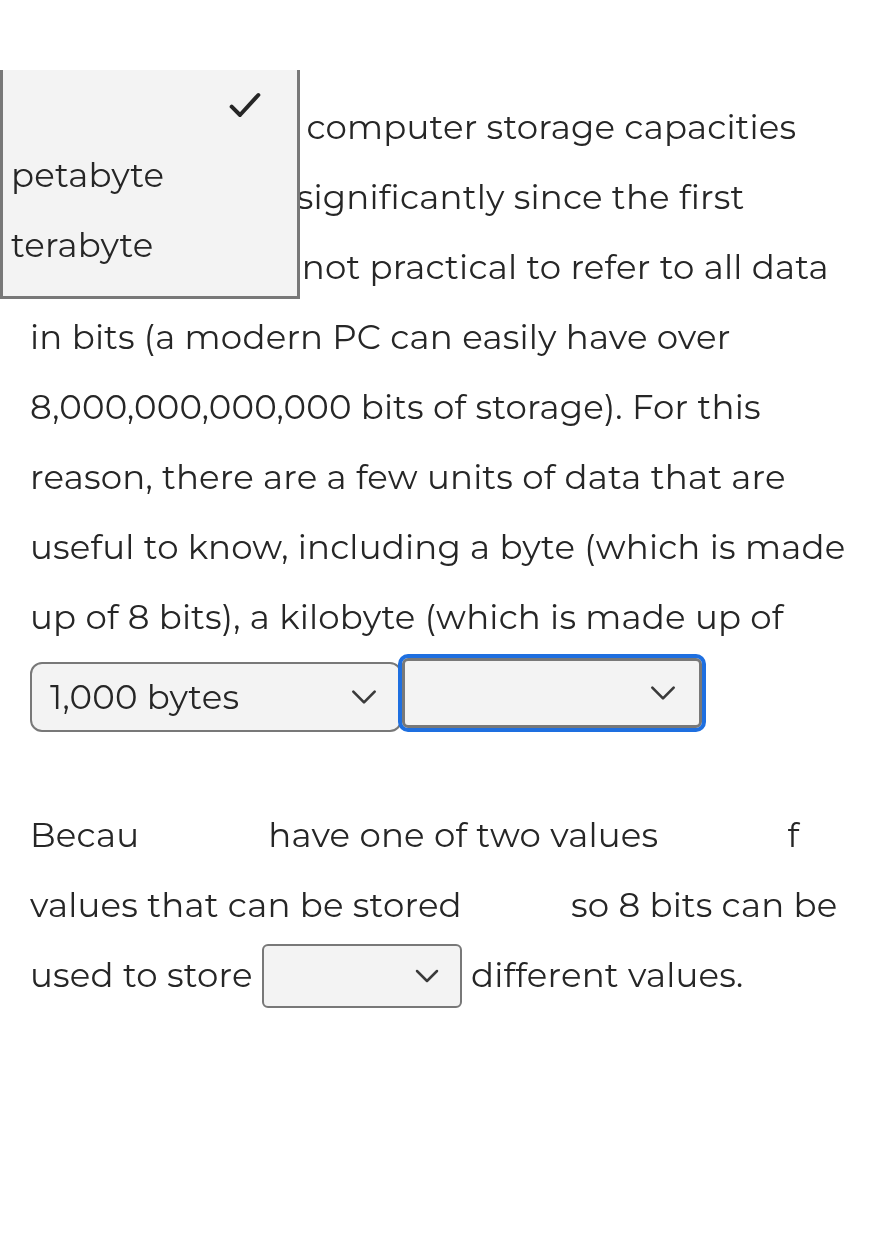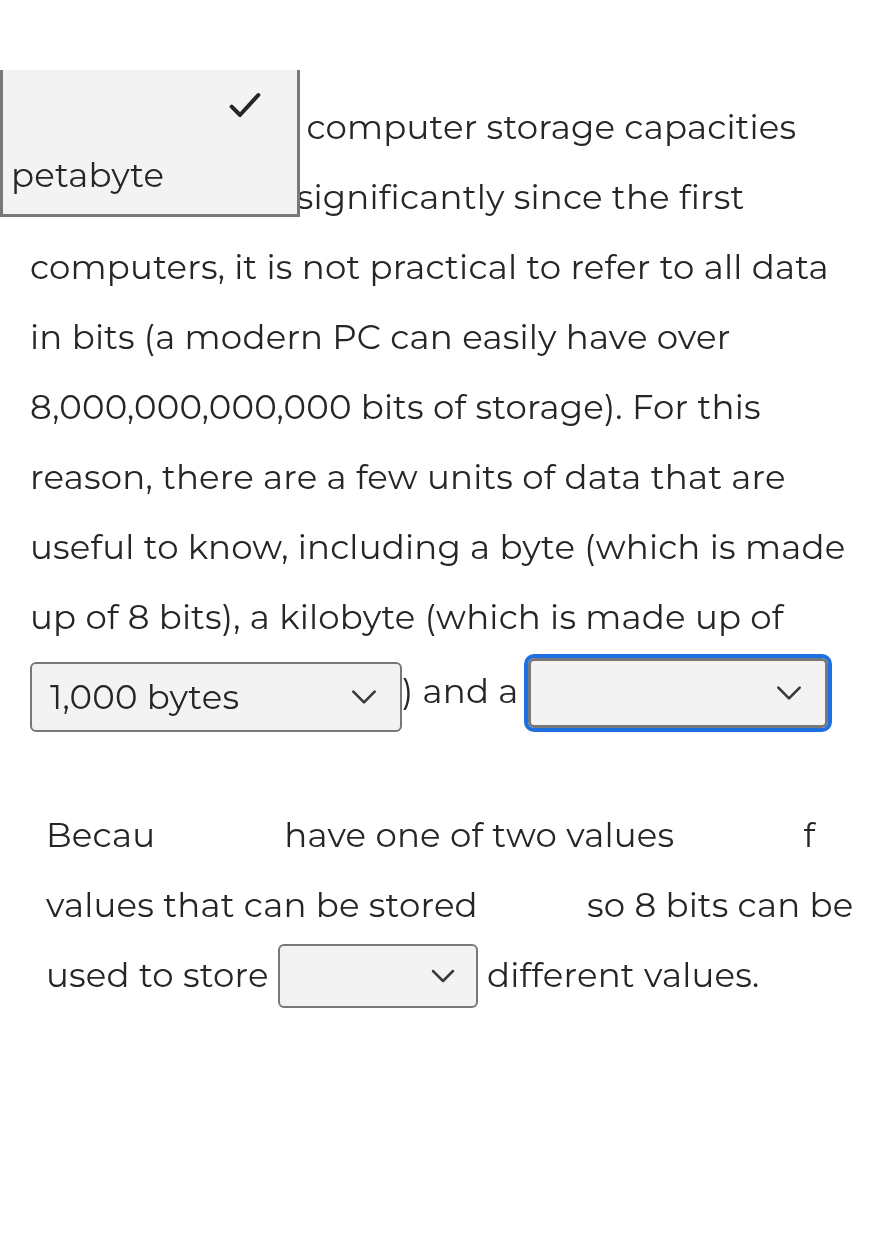"petabyte" .dropdown { padding-bottom: 4px -> 16px }
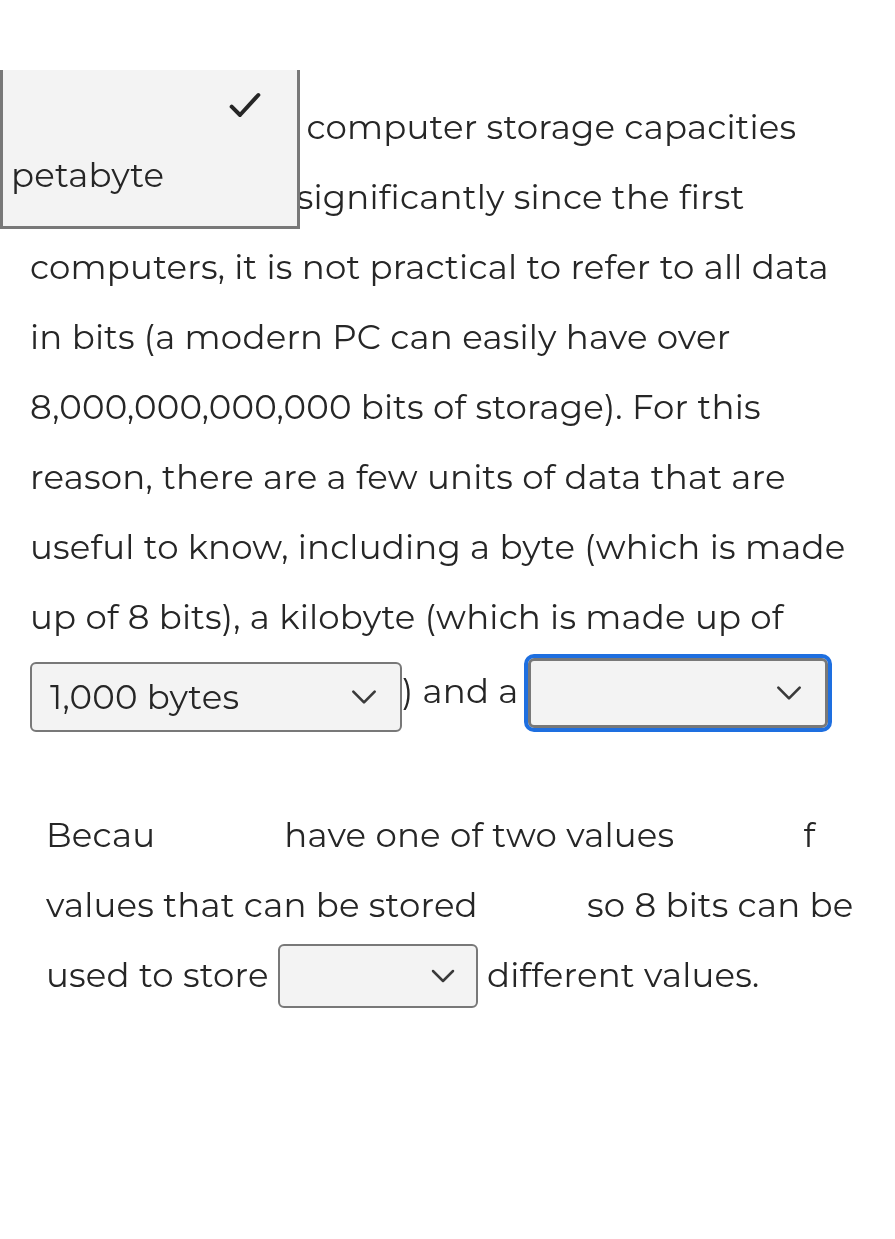"terabyte" div.dd-item { html: none -> <div>terabyte</div> }
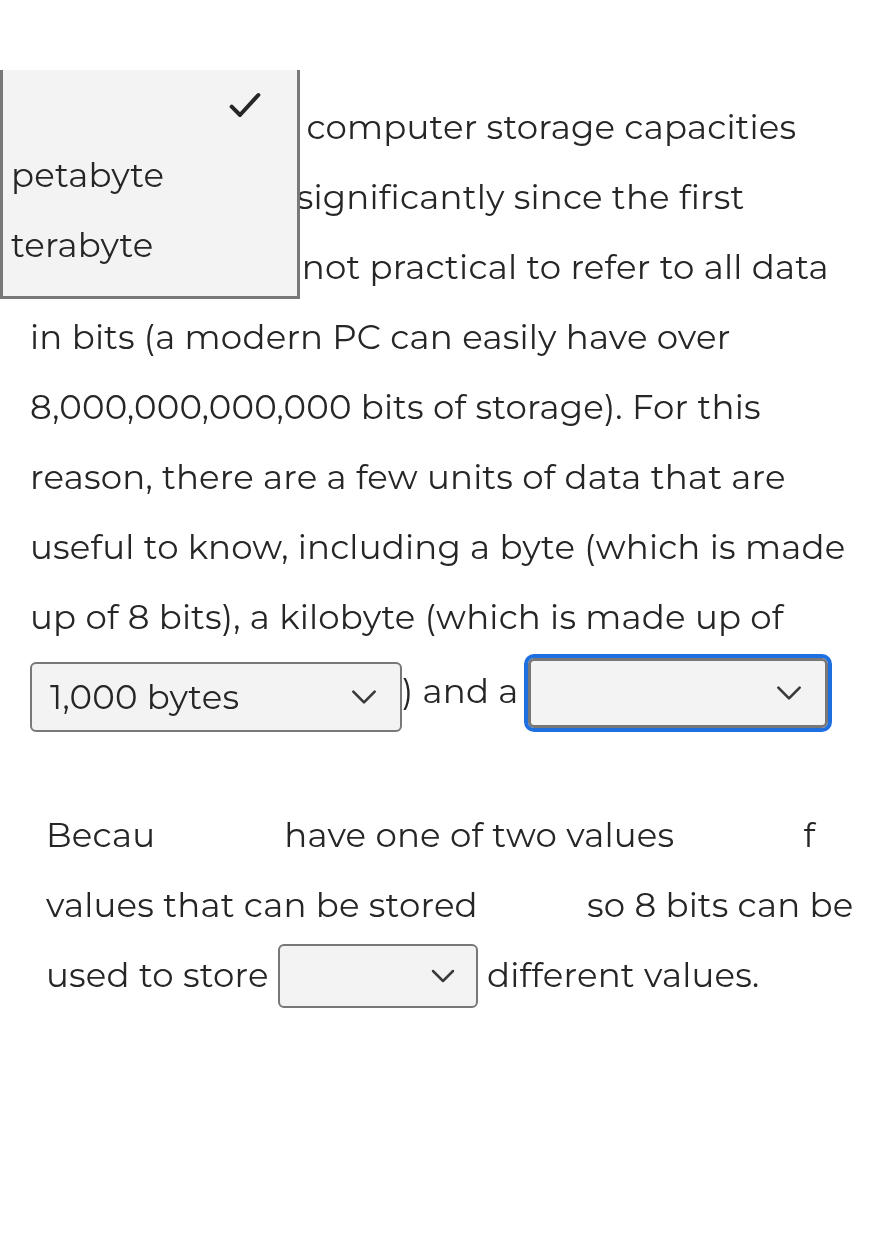"1,000 bytes" .sel1 { border-radius: none -> 12px }
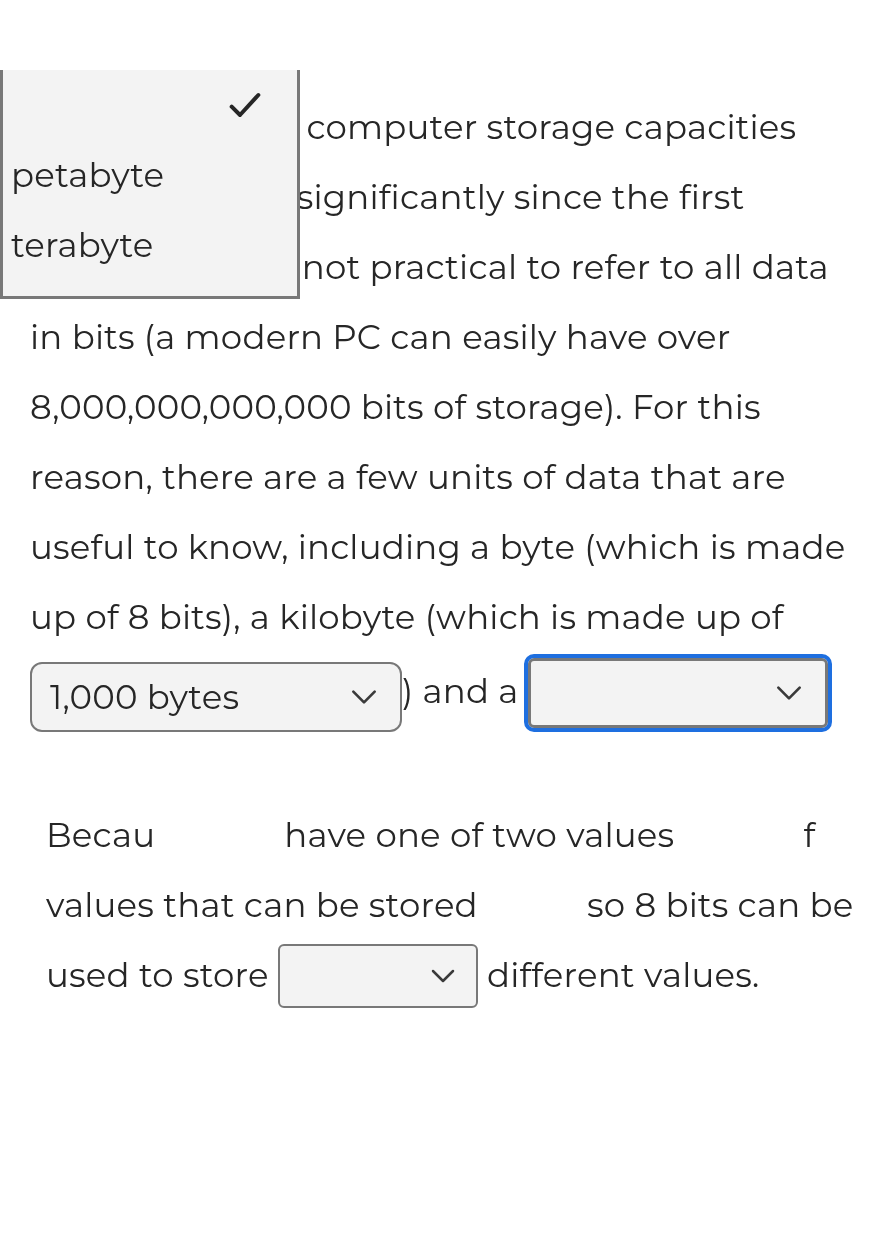") and a" span.inlineblk { html: <span>) and a </span> -> none }
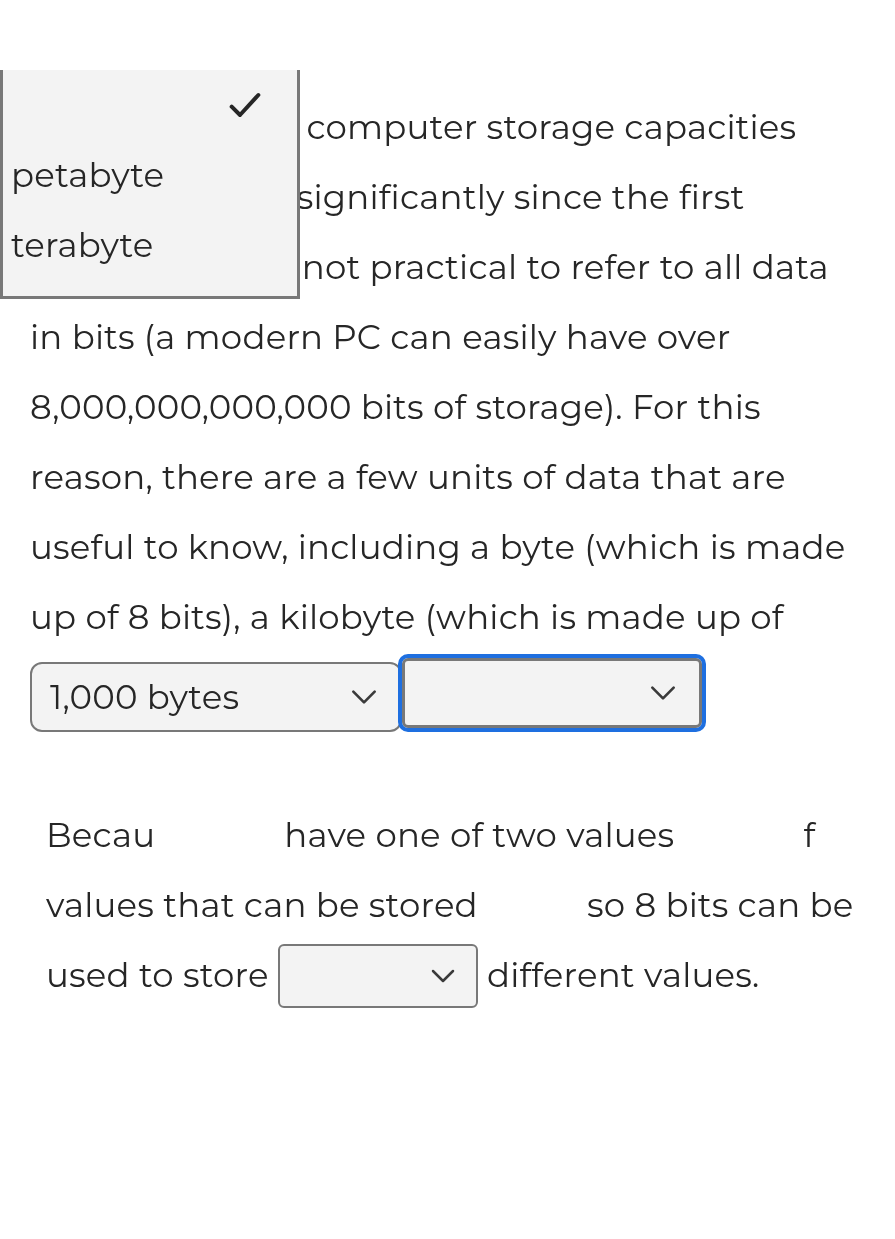"Becau have one of two" .para2 { margin: 74px 0 0 16px -> 74px 0 0 0 }
